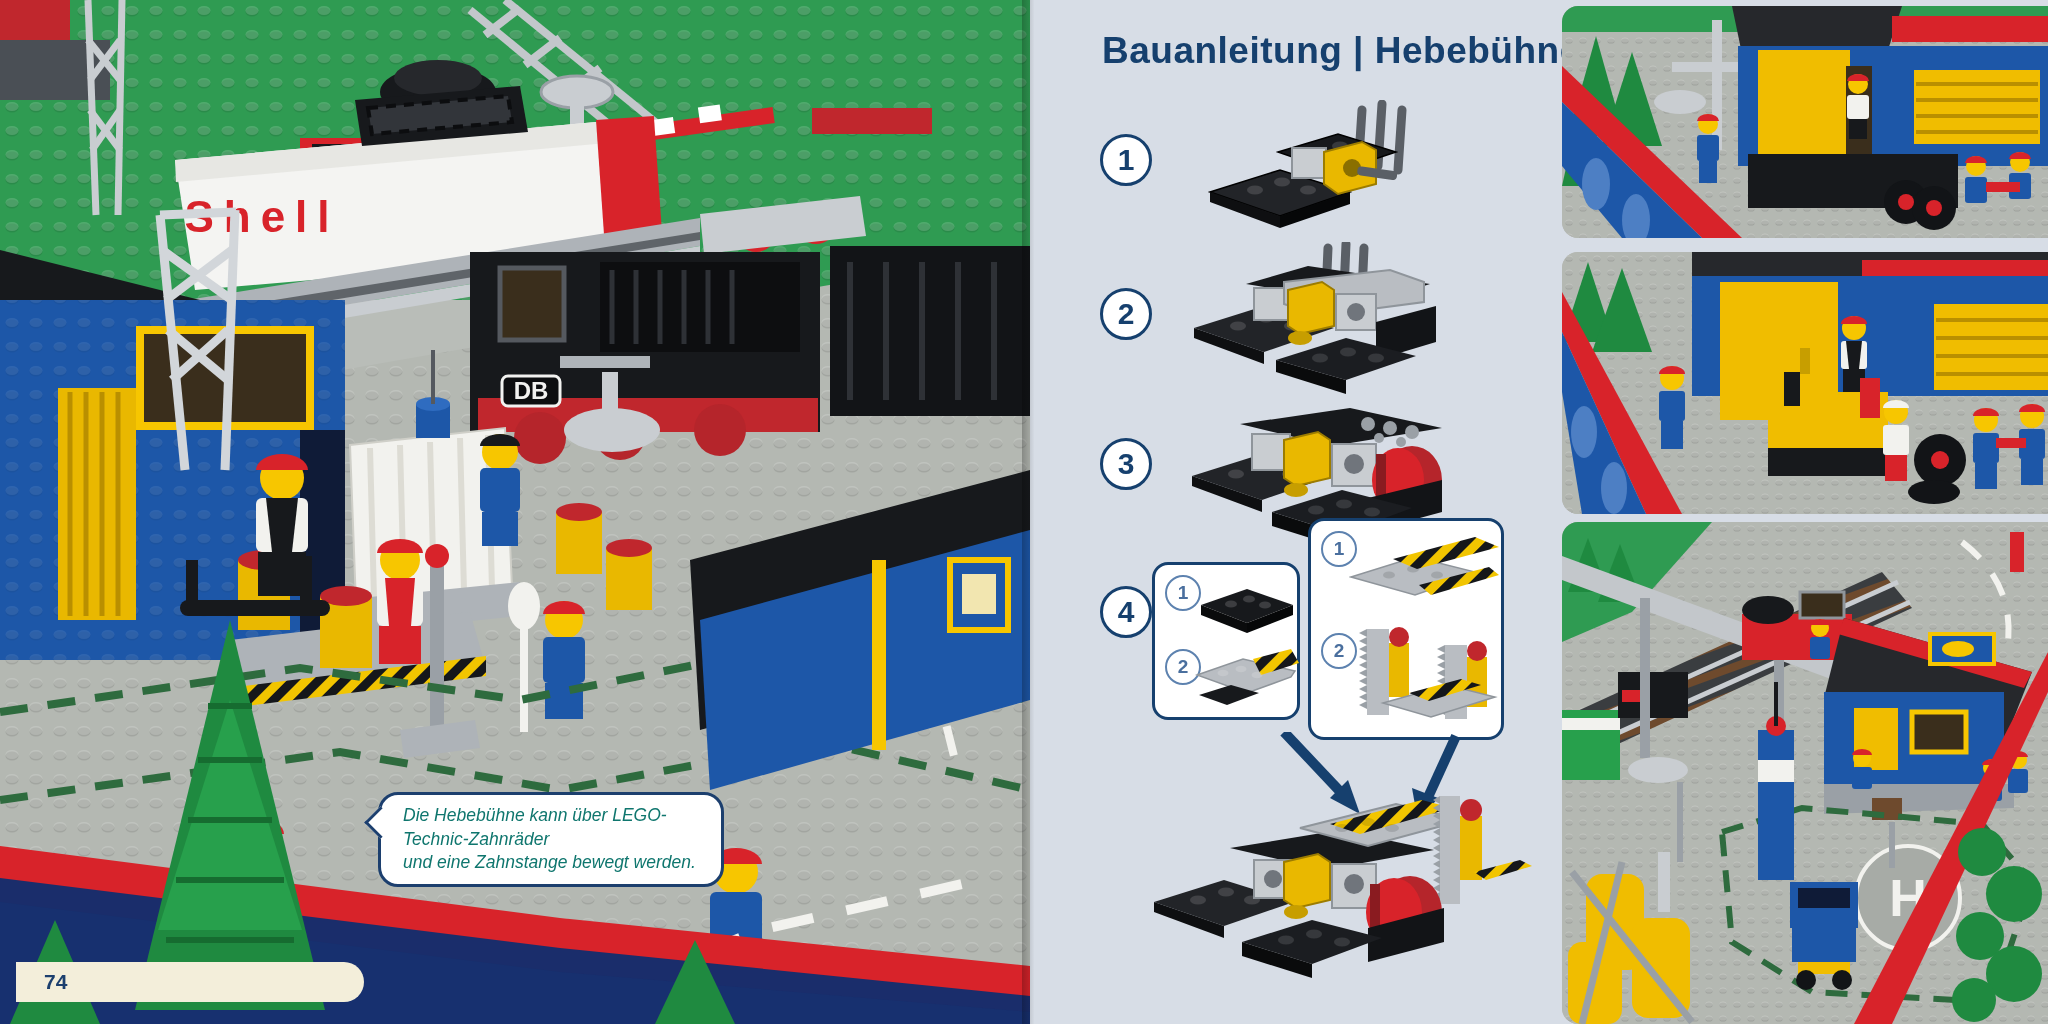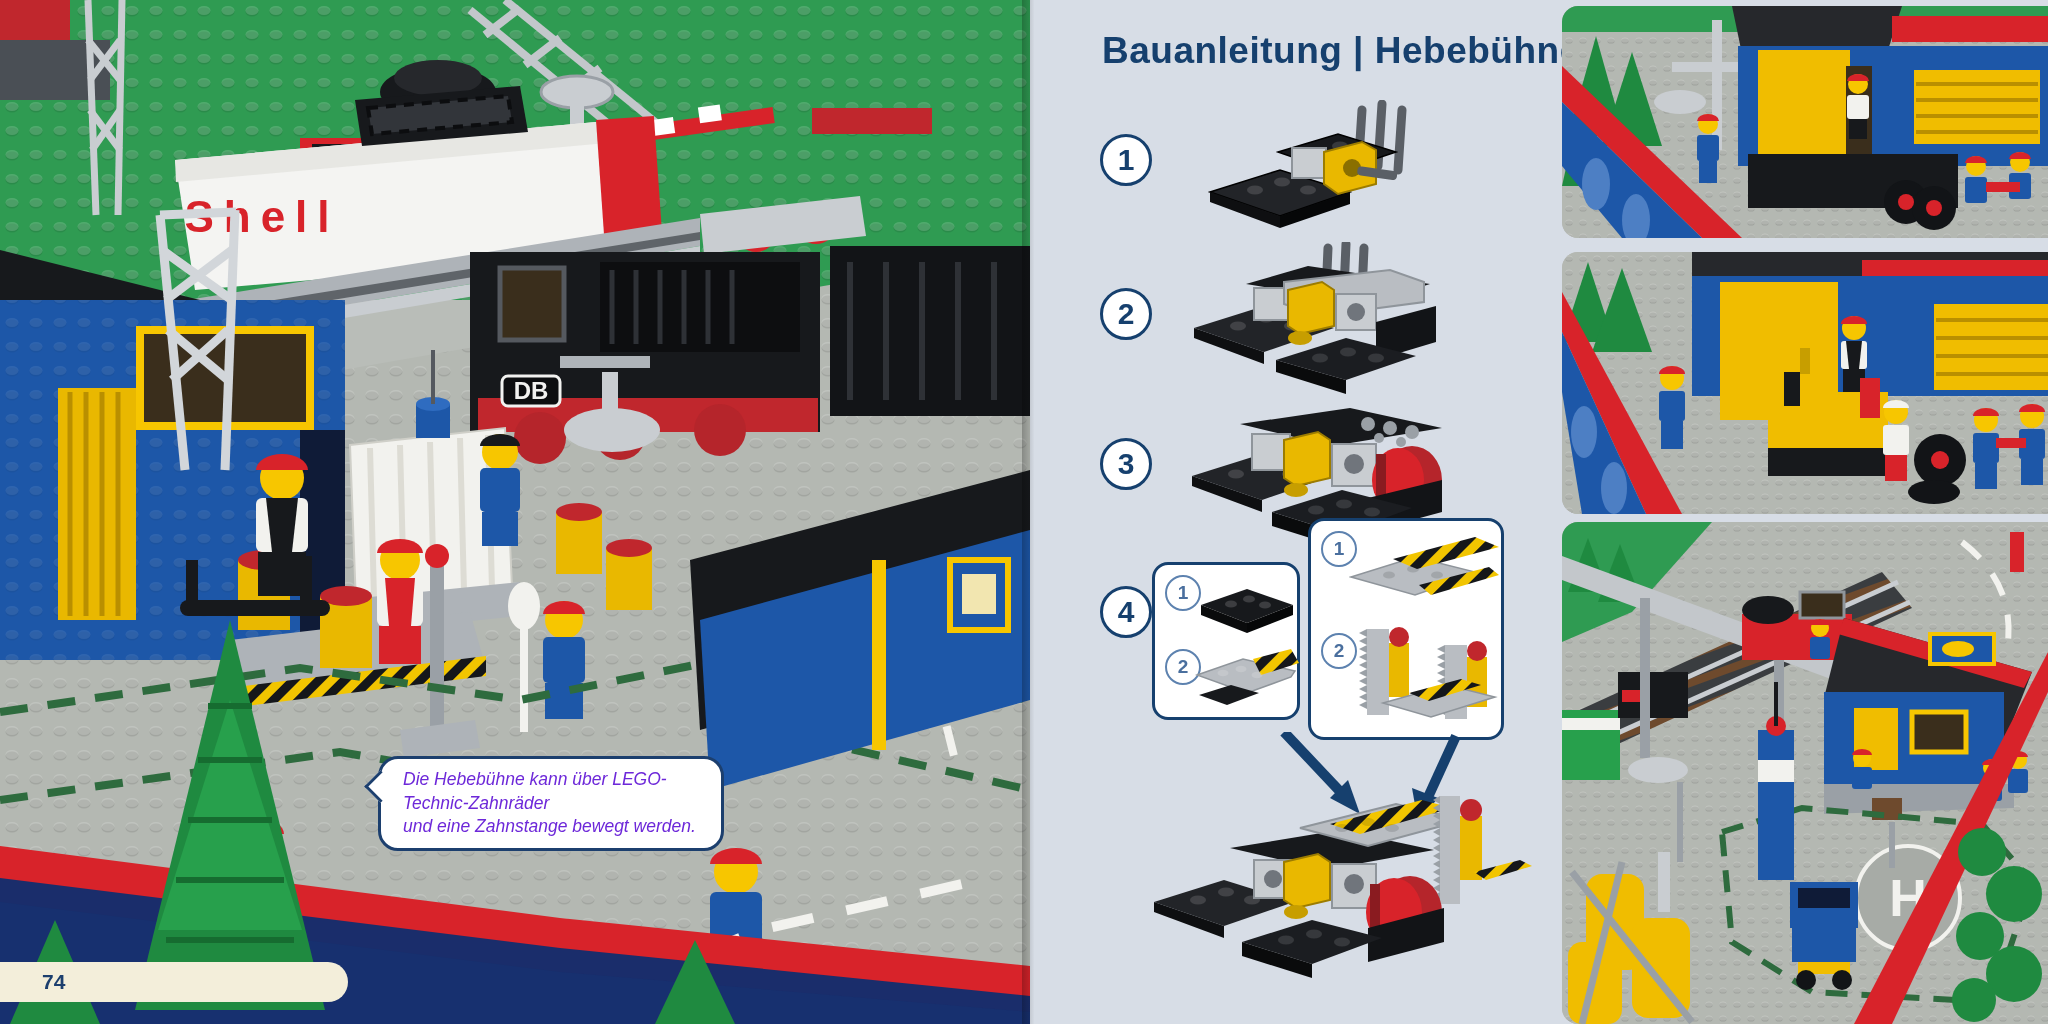"Die Hebebühne kann über" .caption-bubble { color: #6d28d9 -> #0f766e; top: 756px -> 792px }
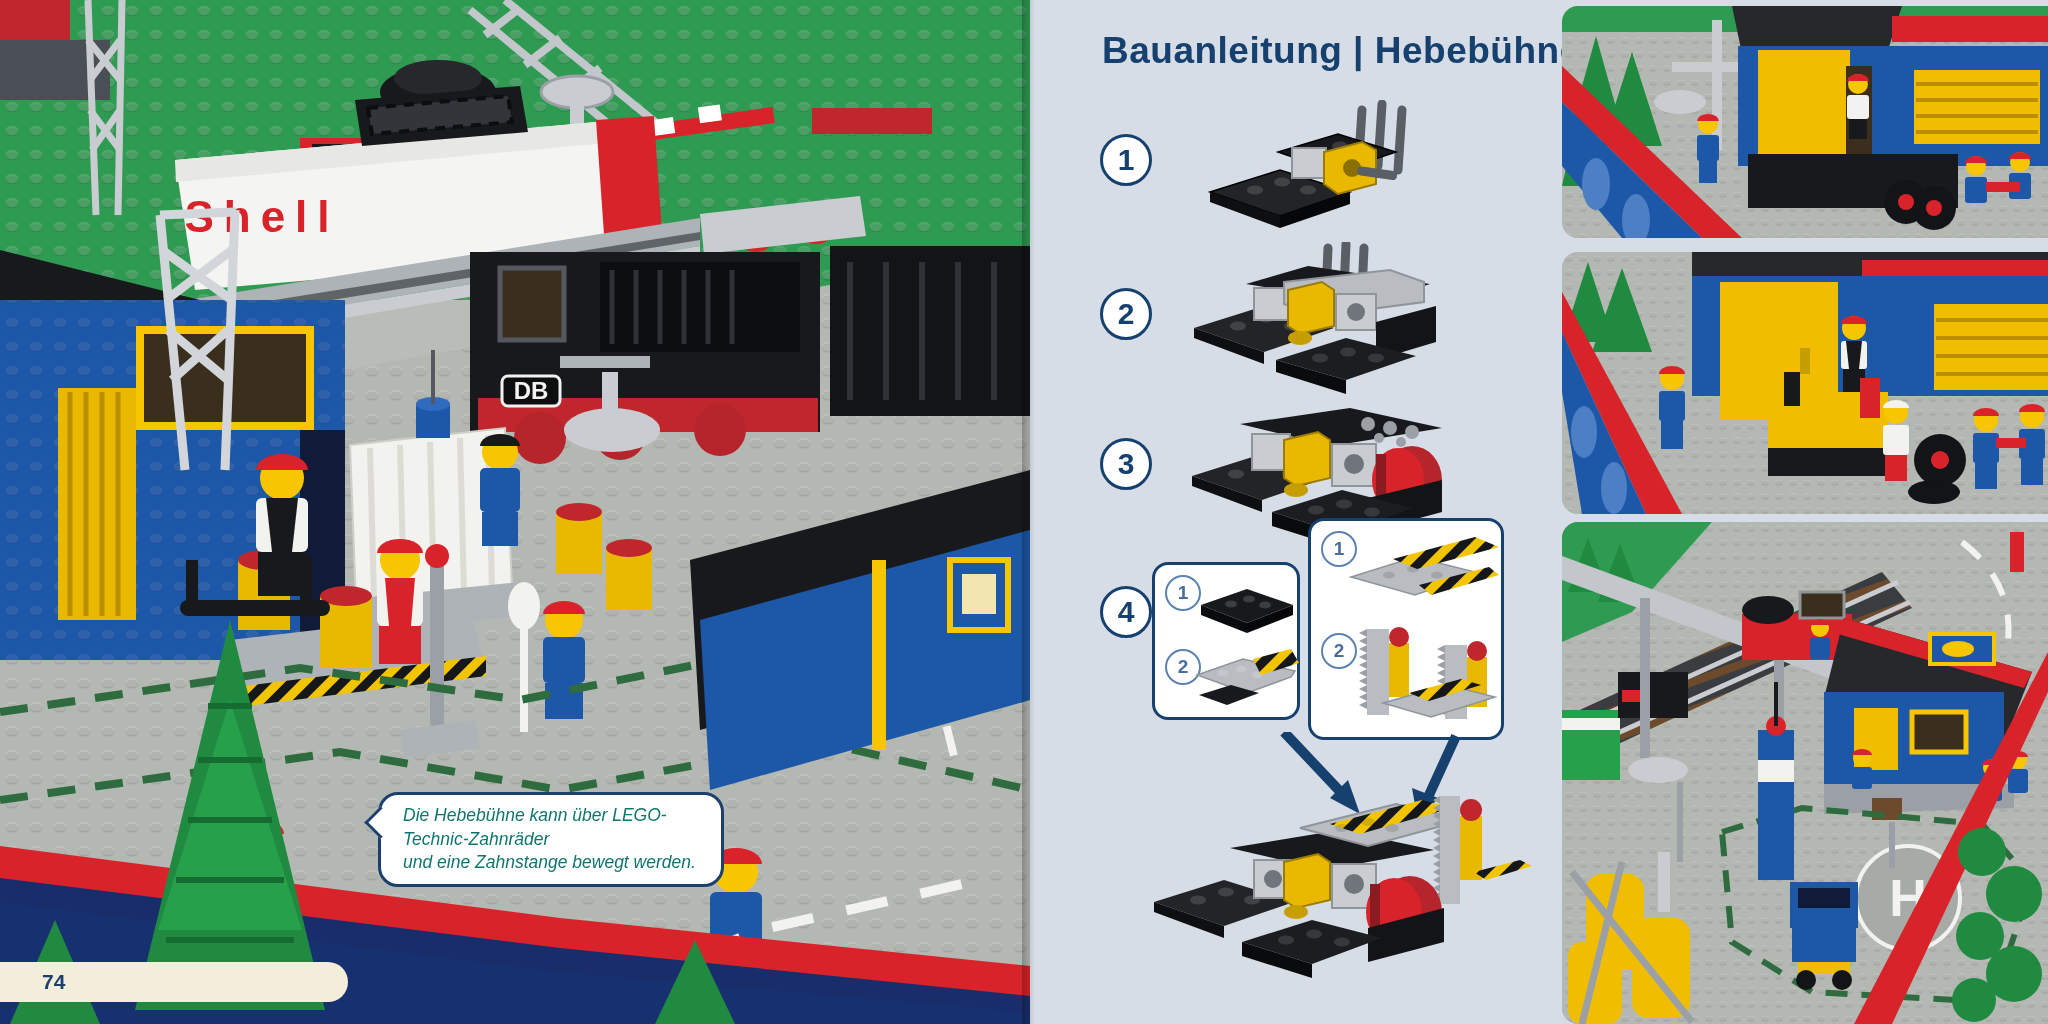"74" #footer-left { left: 0 -> 16px; padding-left: 42px -> 28px }
